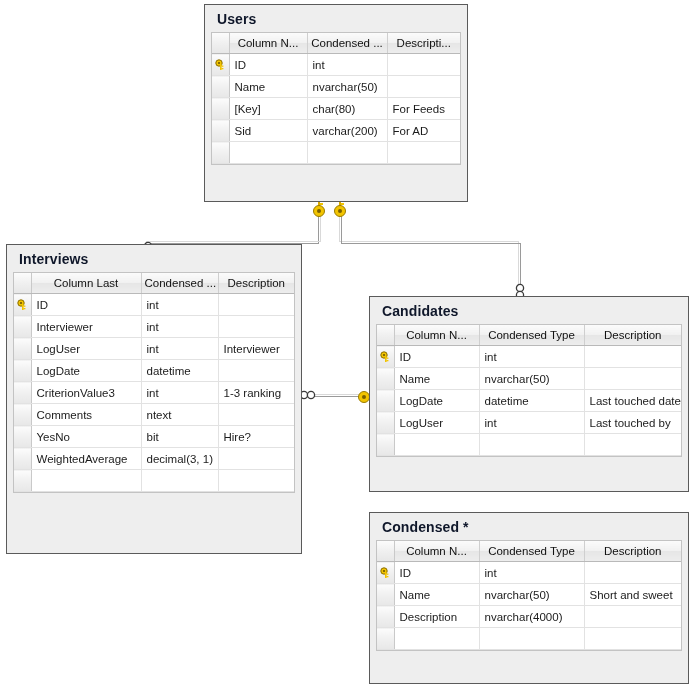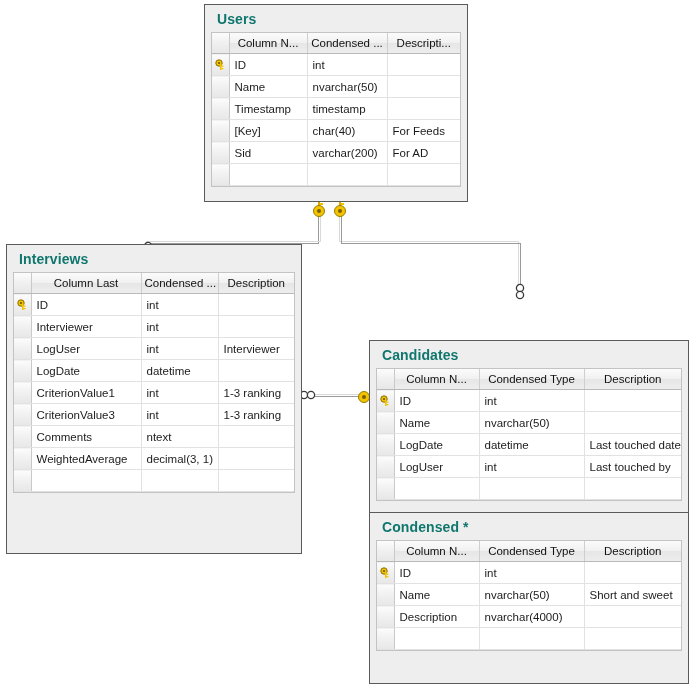"Users" .tbl-title { color: #0f766e -> #0f172a }
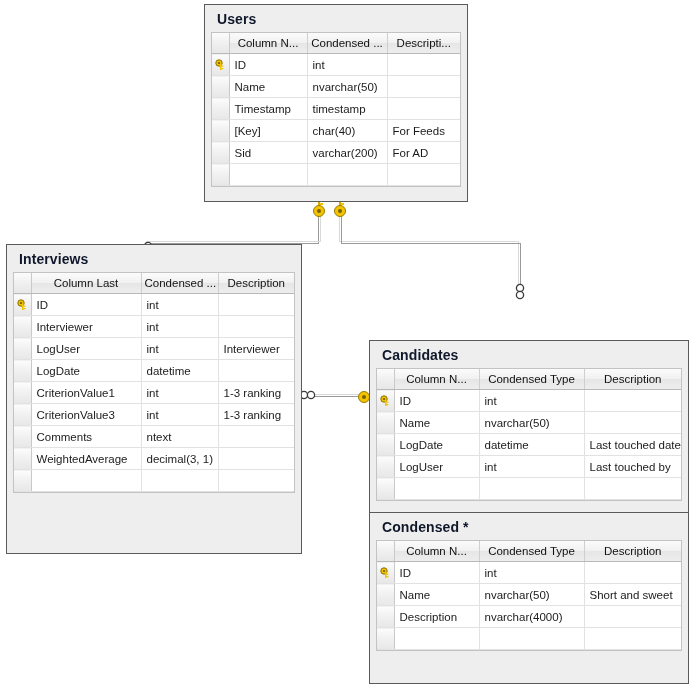"Timestamp" tr { html: <tr> <td></td> <td>Timestamp</td> <td>timestamp</td> <td></td> </tr> -> none }
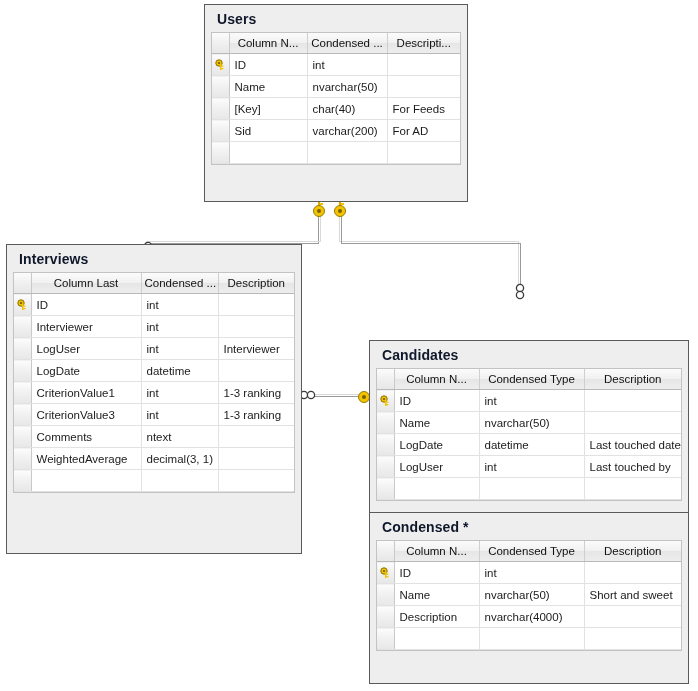"char(40)" td { text: 40 -> 80 }
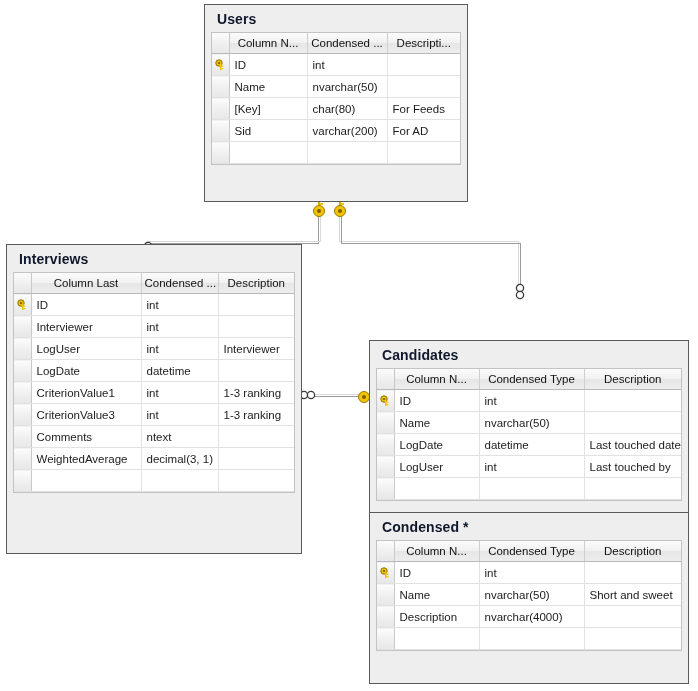"Candidates" div.tbl { margin-top: 44px -> none }
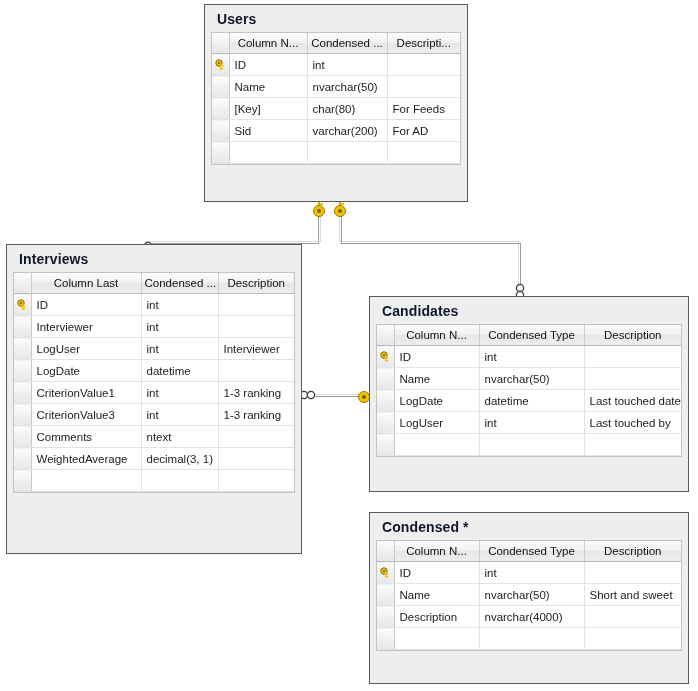"CriterionValue1" tr { html: <tr> <td></td> <td>CriterionValue1</td> <td>int</td> <td>1-3 ranking</td> </tr> -> none }
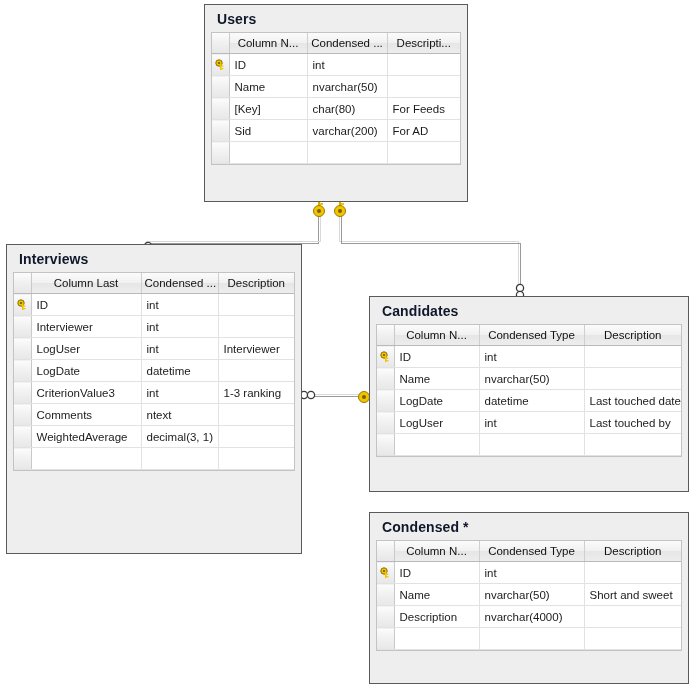"YesNo" tr { html: none -> <tr> <td></td> <td>YesNo</td> <td>bit</td> <td>Hire?</td> </tr> }
